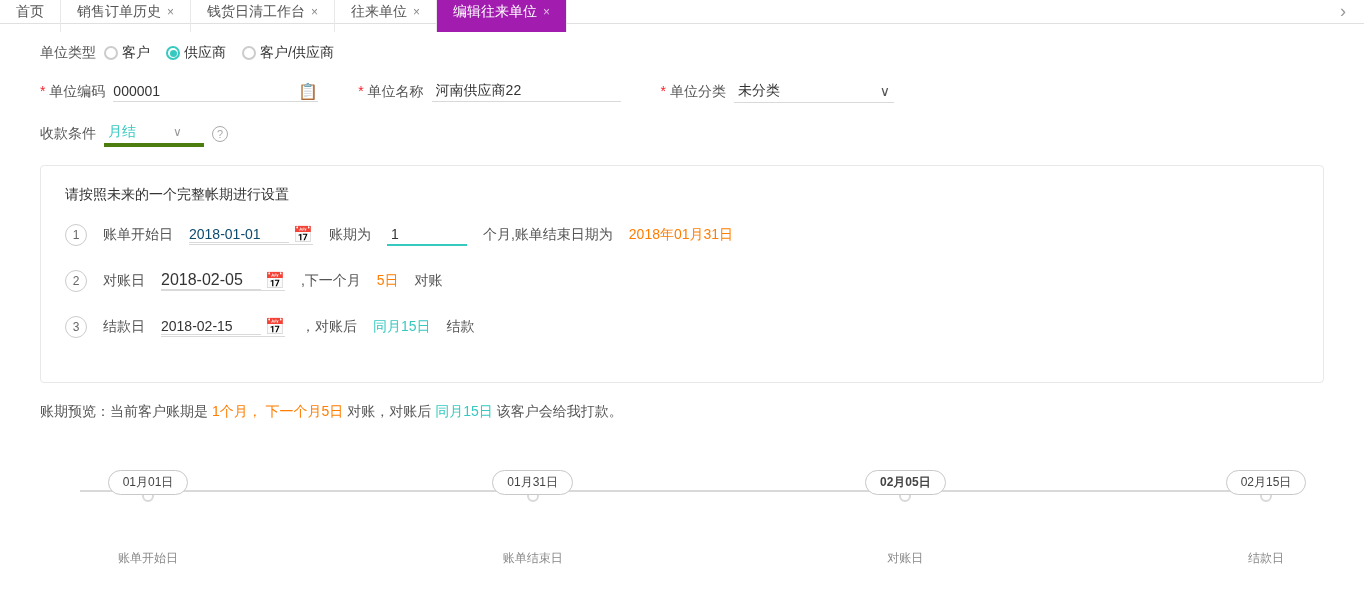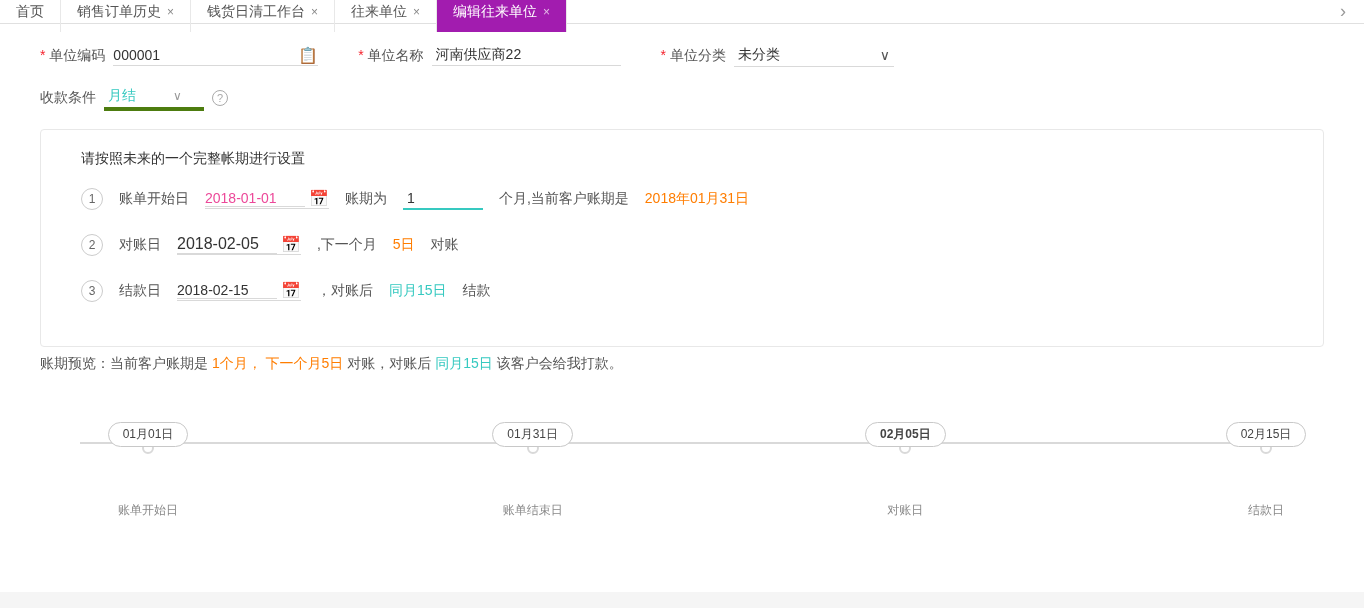"单位类型" div.form-row { html: none -> <div> <div> <span>单位类型</span> <div> <div> <div></div> <span>客户</span> </div> <div> <div></div> <span>供应商</span> </div> <div> <div></div> <span>客户/供应商</span> </div> </div> </div> </div> }
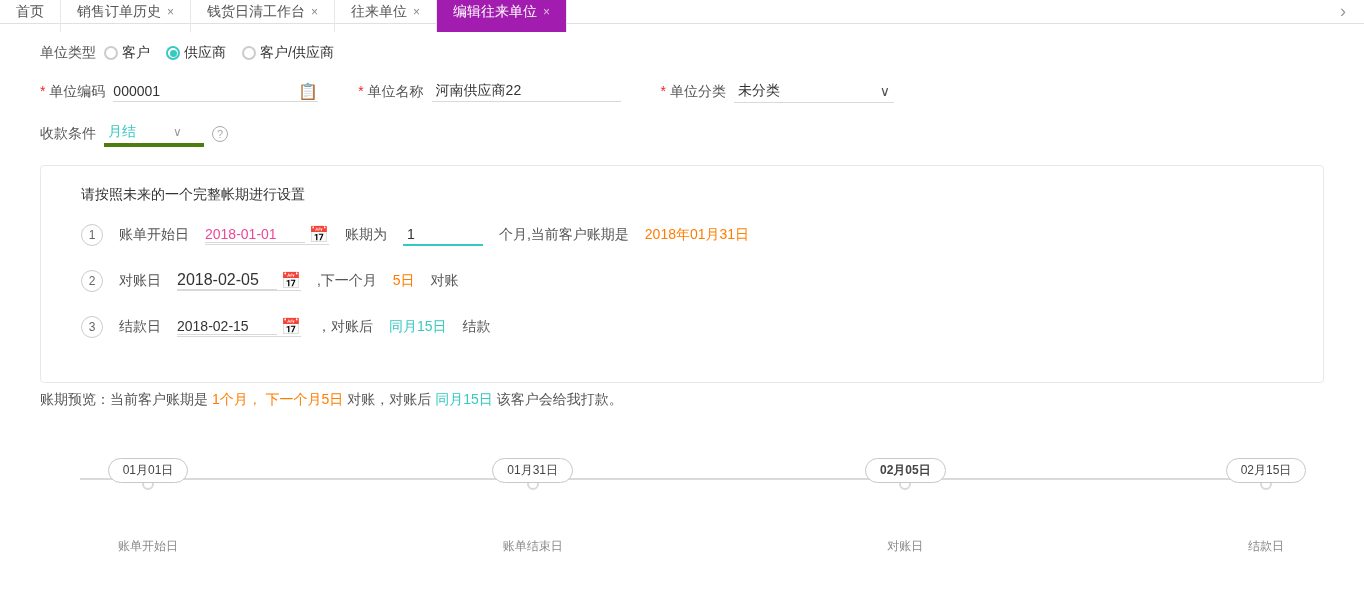"请按照未来的一个完整帐期进行设置" .panel { margin-bottom: 4px -> 16px; padding: 20px 40px -> 20px 24px }
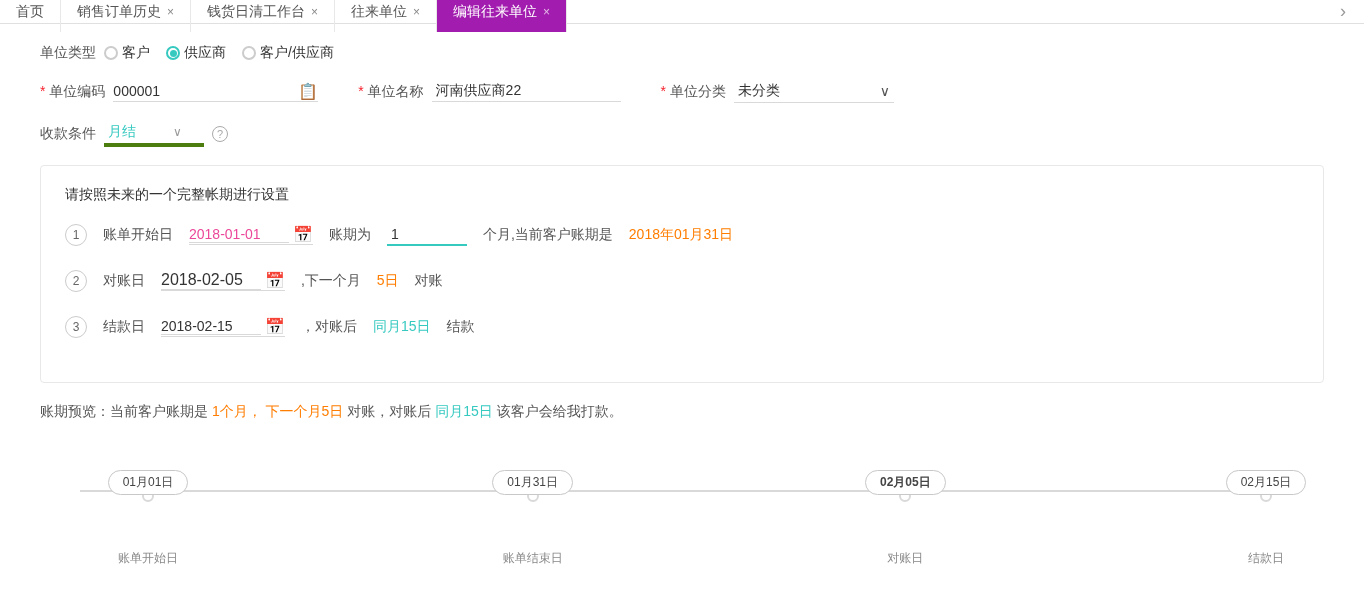"2018-01-01" input { color: #ec4899 -> #0c4a6e }
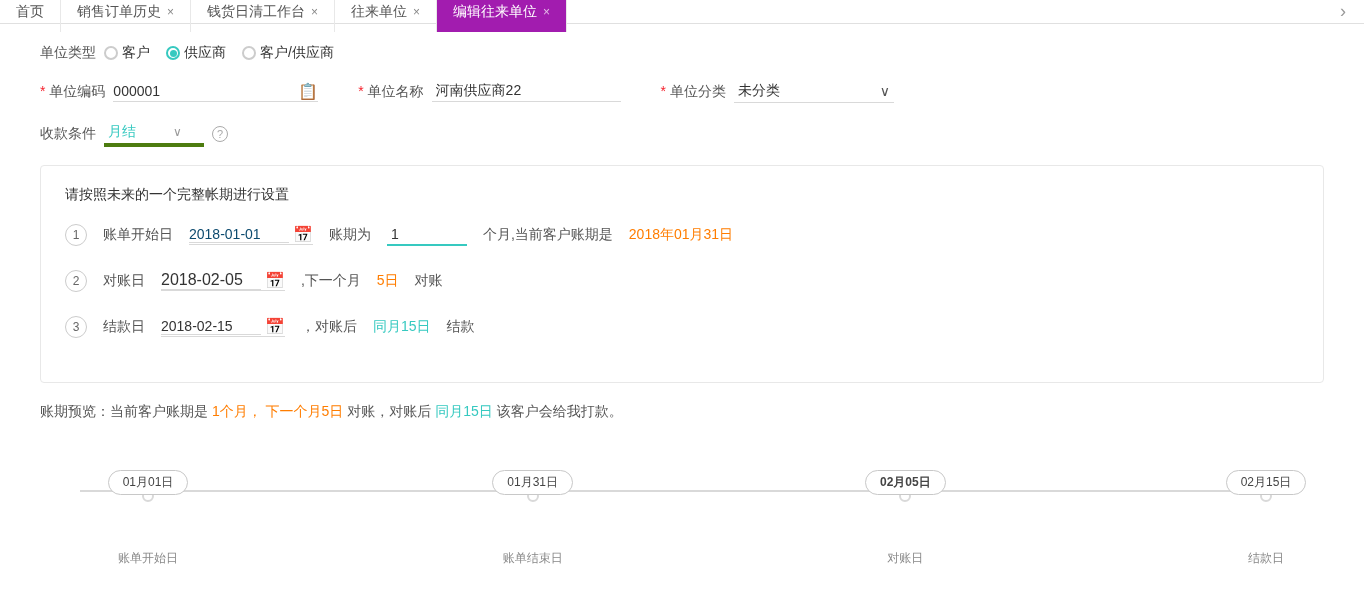"个月,当前客户账期是" span.step-text { text: ,当前客户账期是 -> ,账单结束日期为 }
